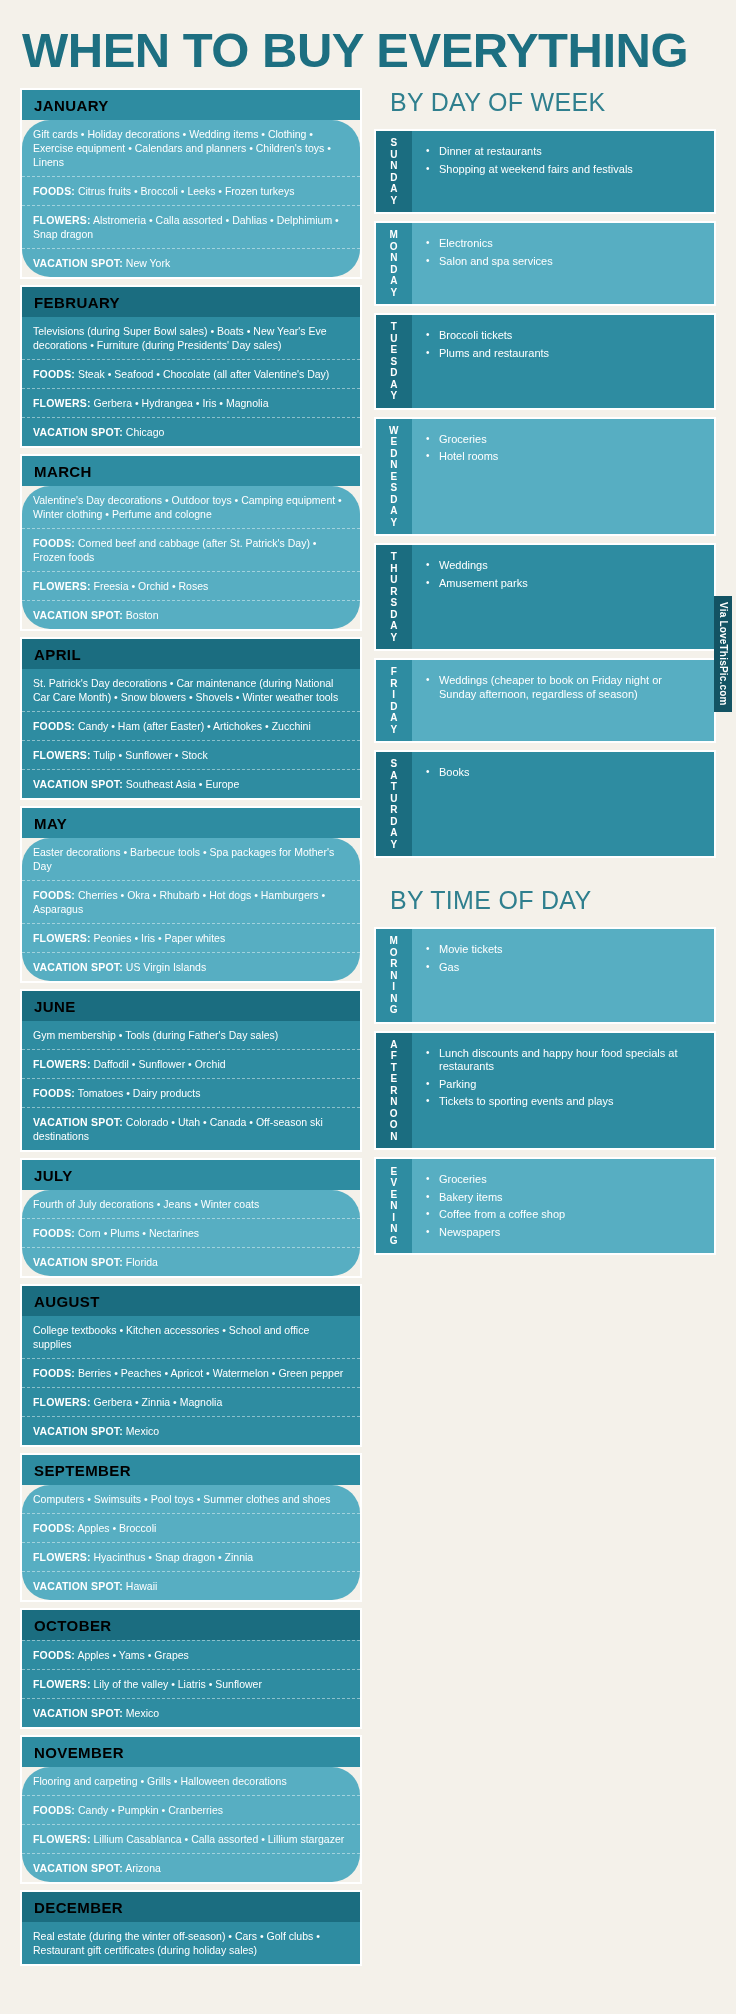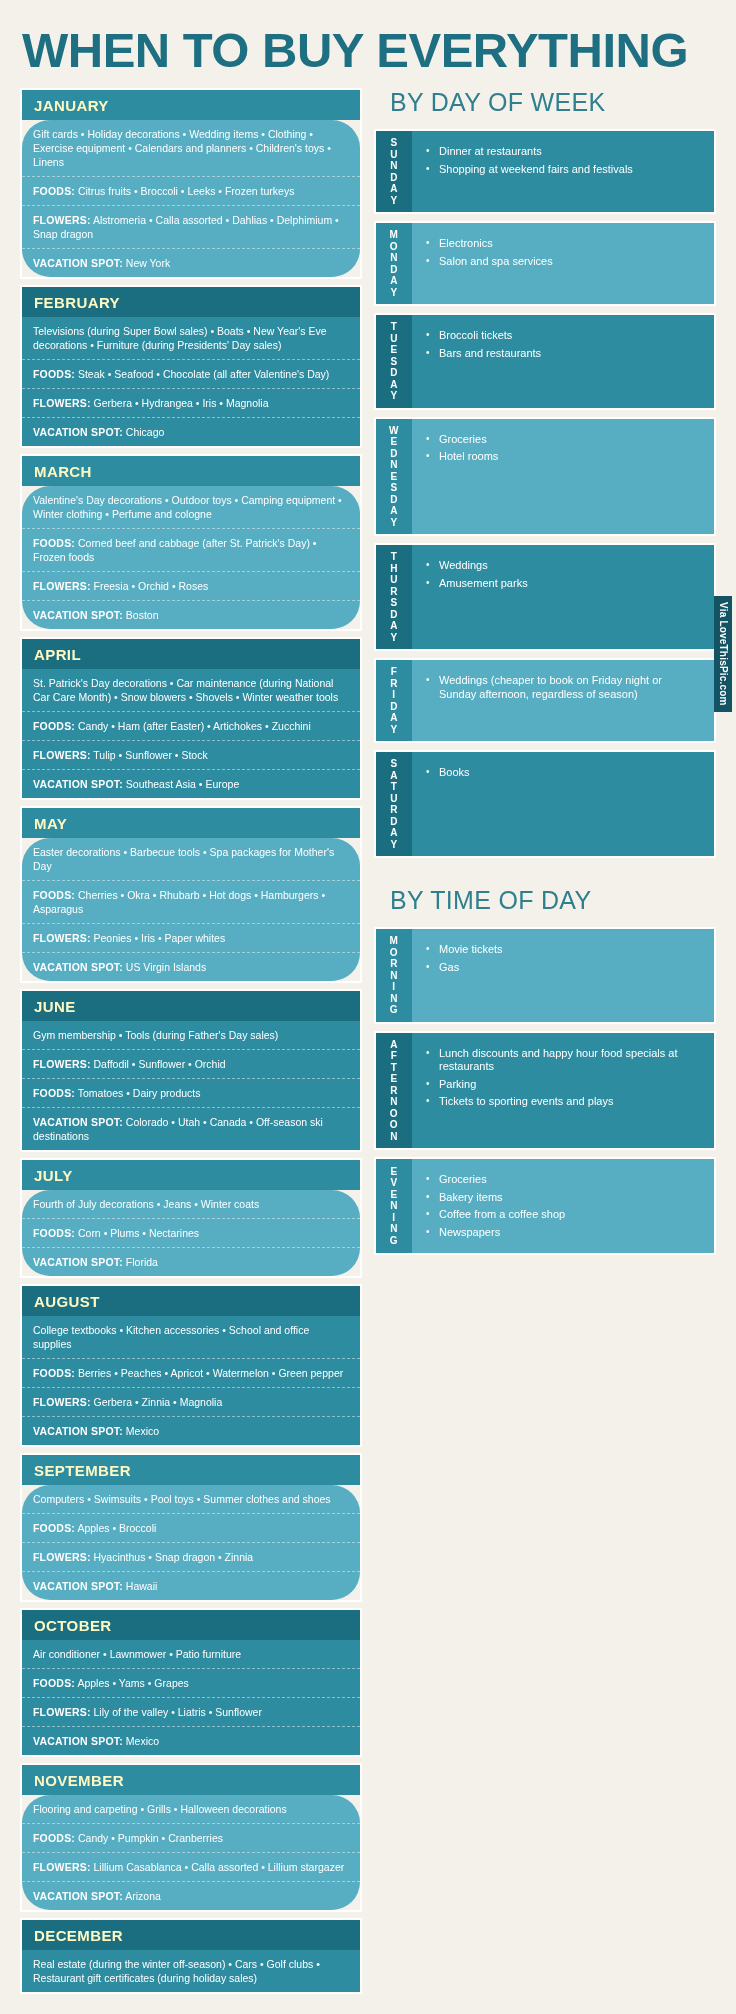"JANUARY" .month-head { color: #fef9c3 -> #000000 }
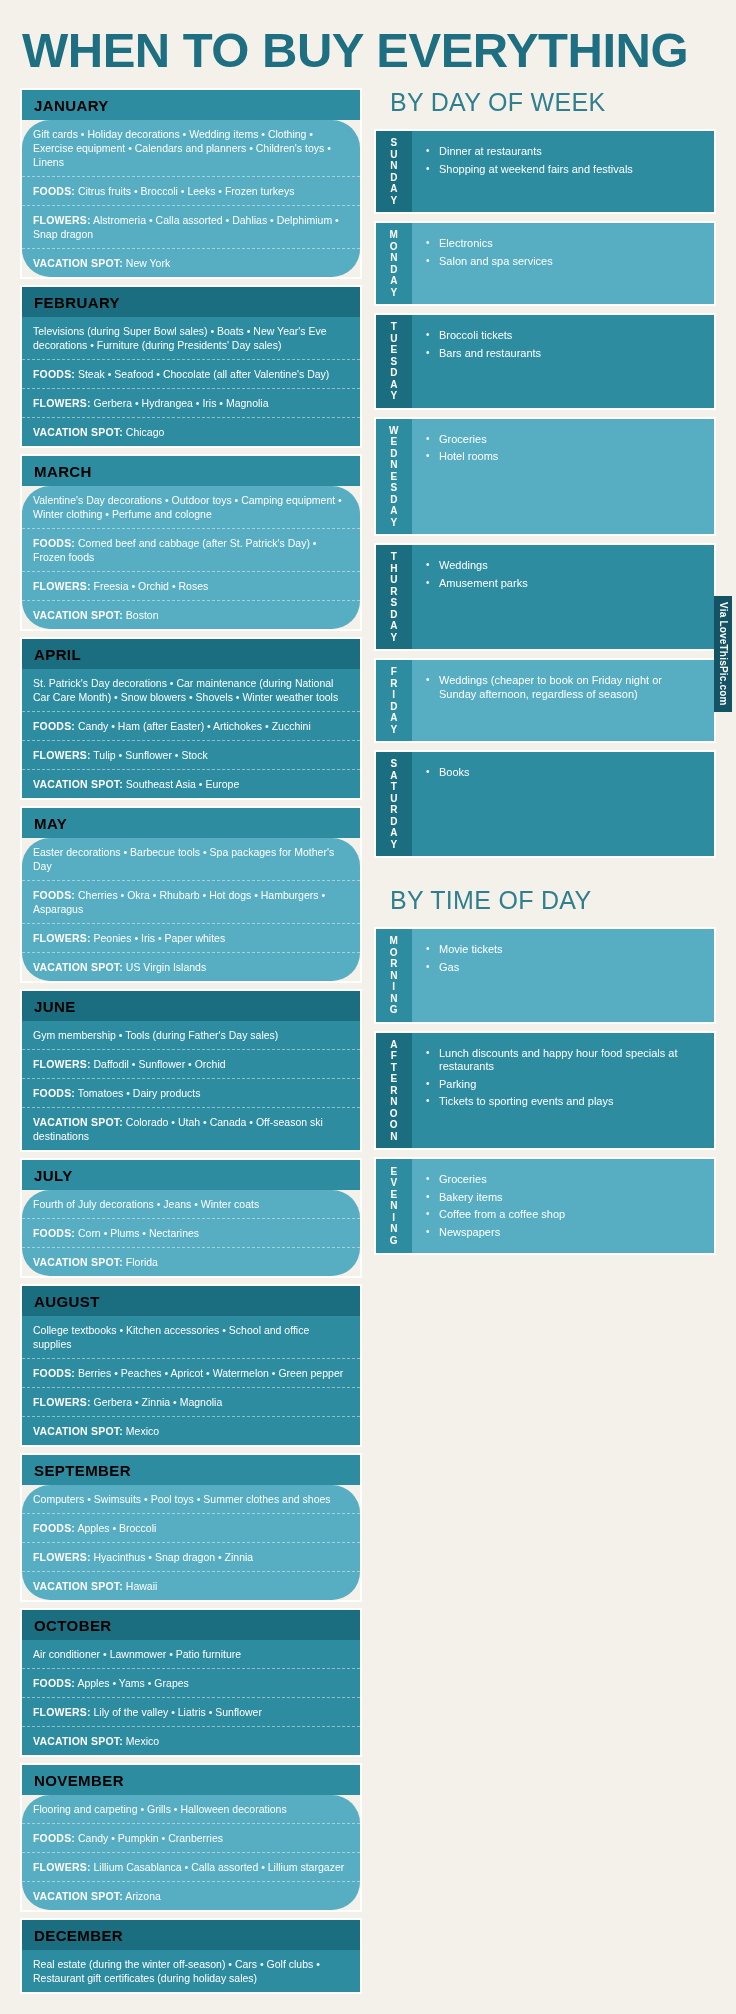"Bars and restaurants" li { text: Bars -> Plums }
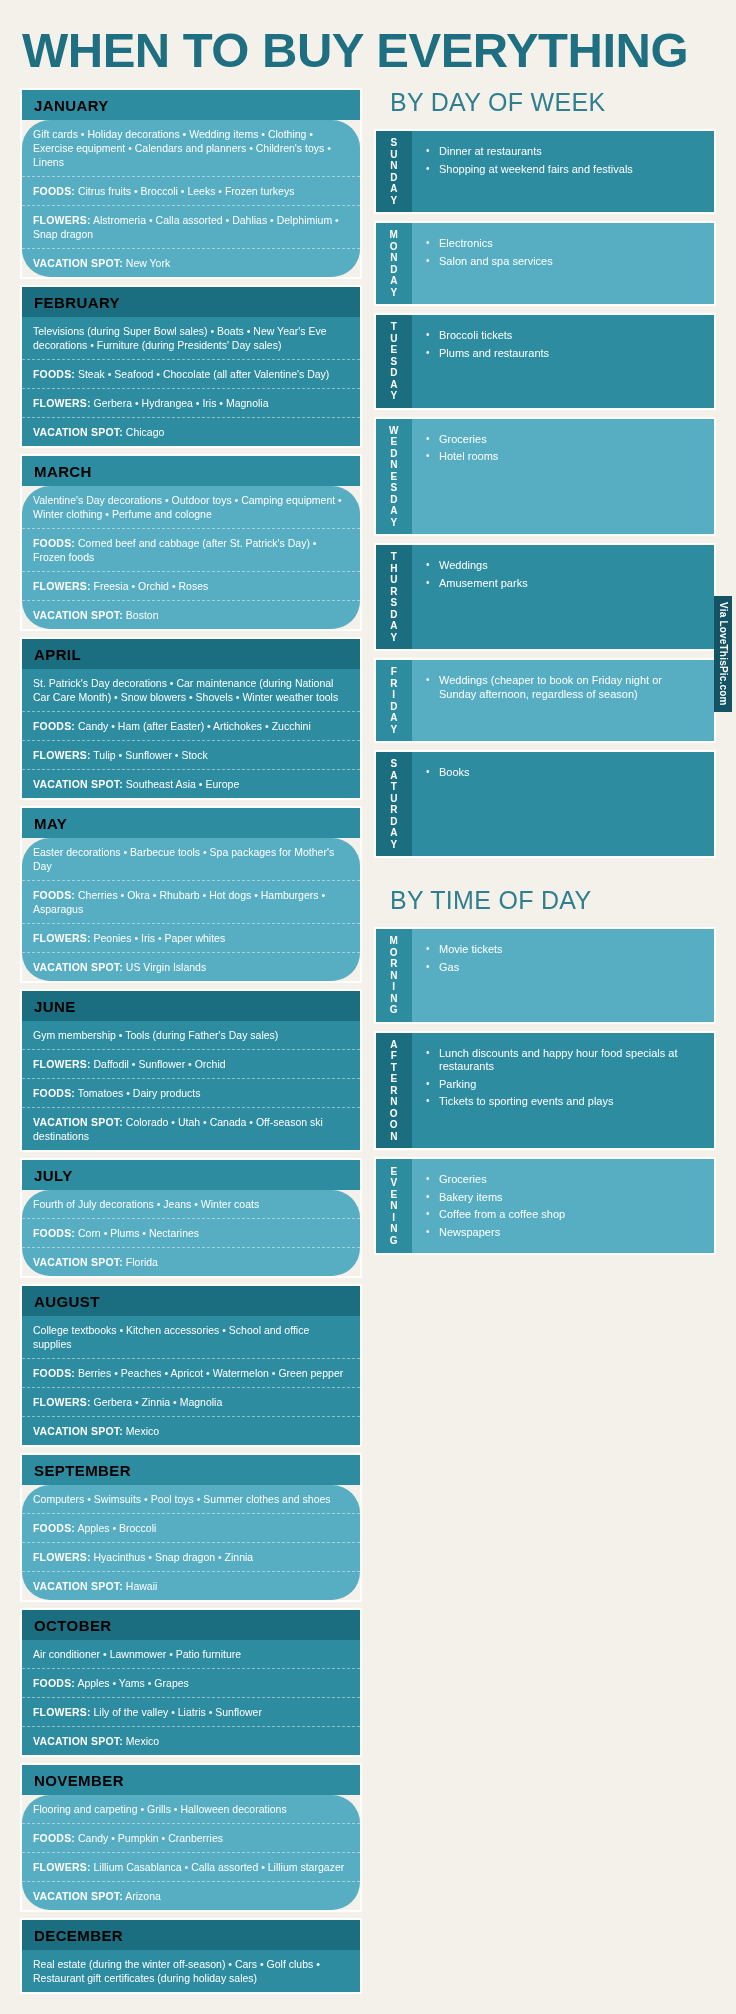"Air conditioner • Lawnmower •" div.row { html: <div><span>Air conditioner • Lawnmower • Patio furniture</span></div> -> none }
